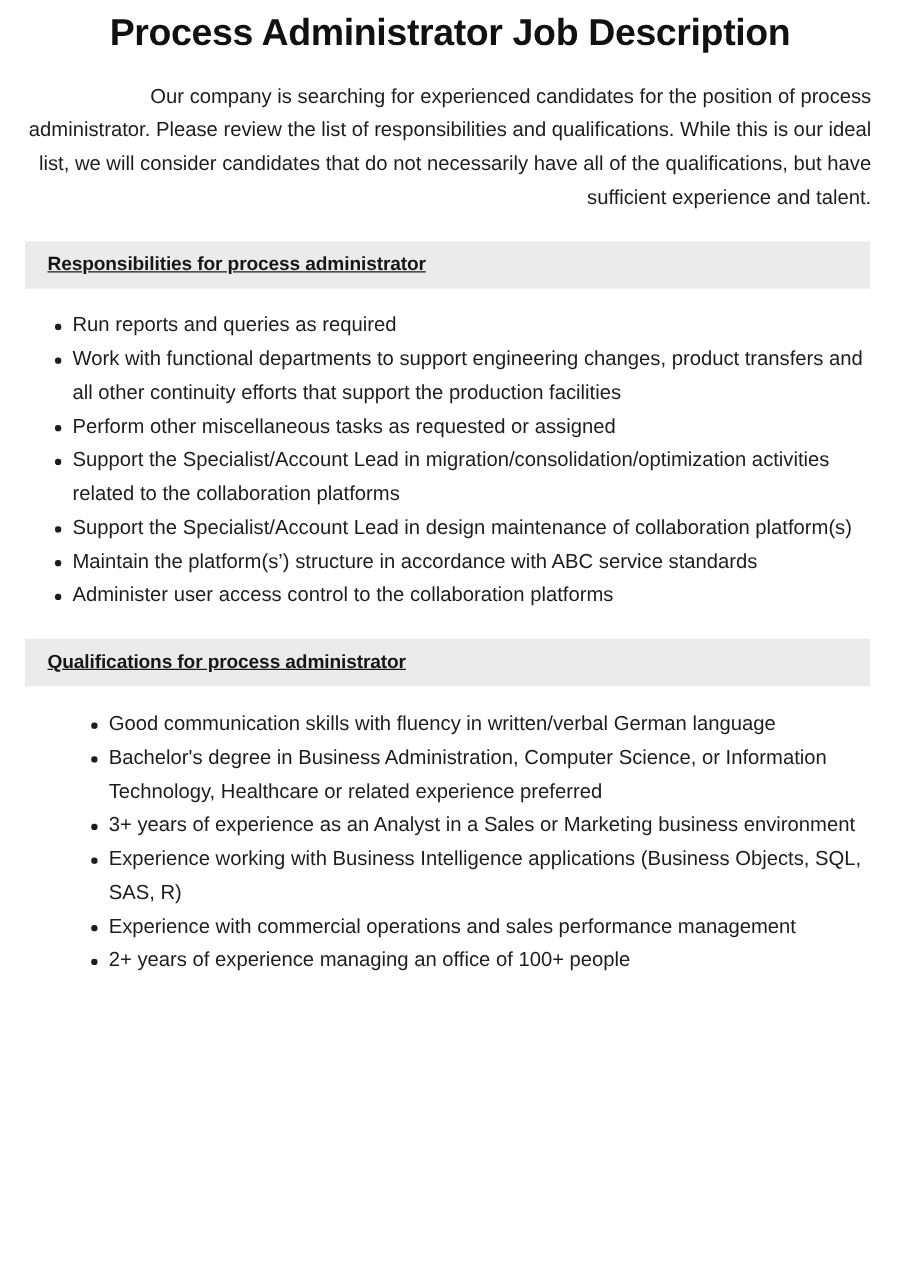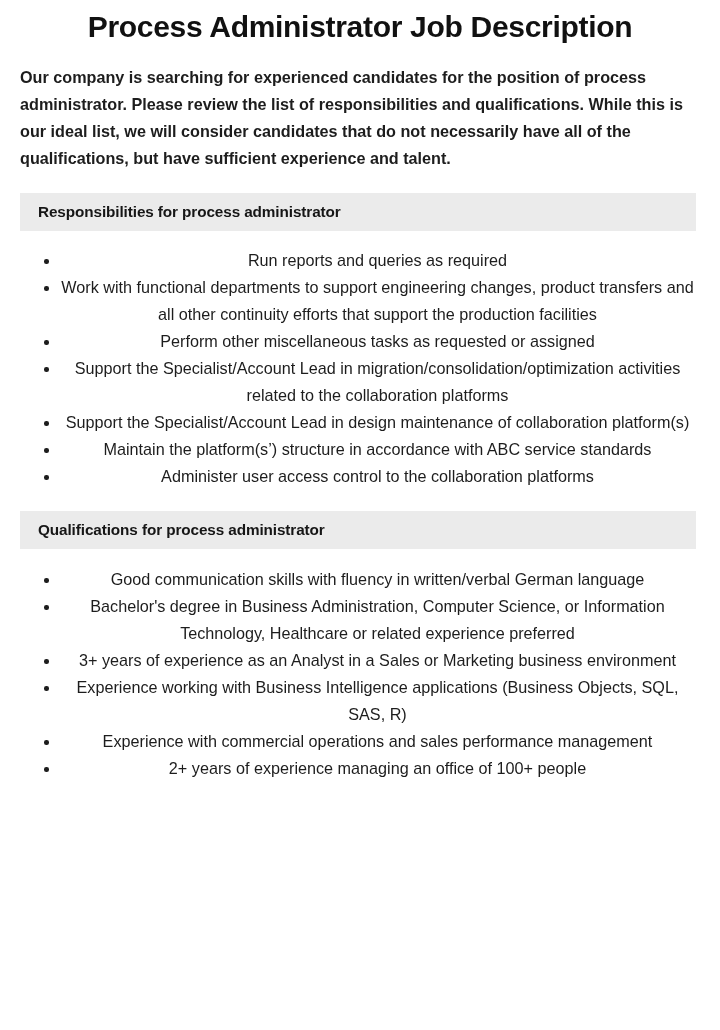"Our company is searching for" .intro { font-weight: 700 -> 400; text-align: left -> right }
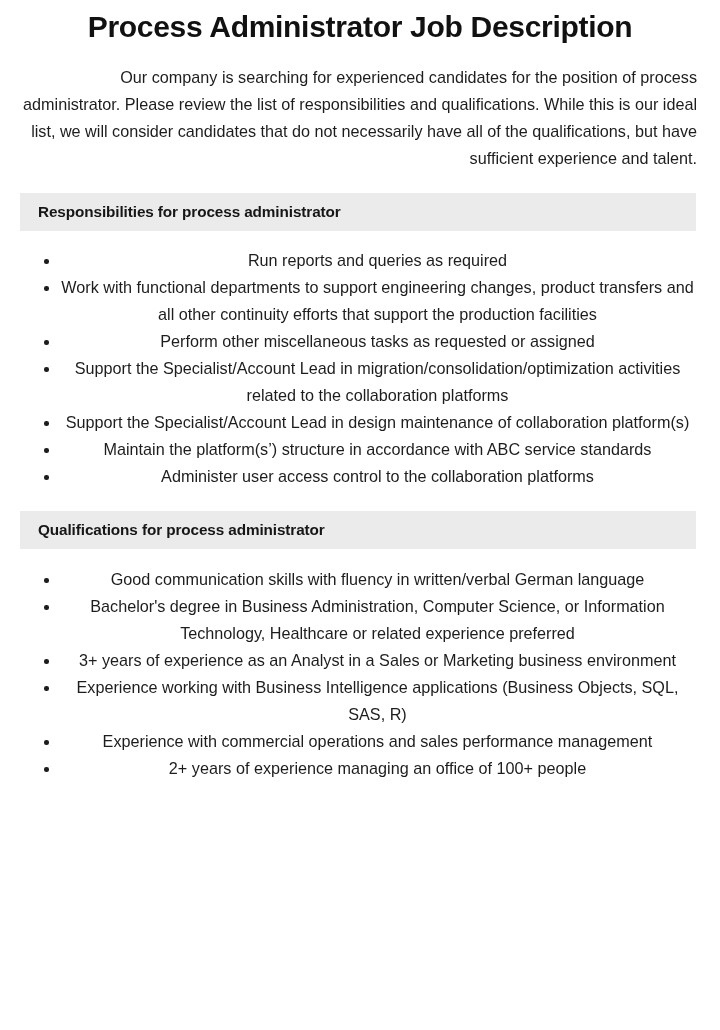"Responsibilities for process" .section-bar { text-decoration: none -> underline }
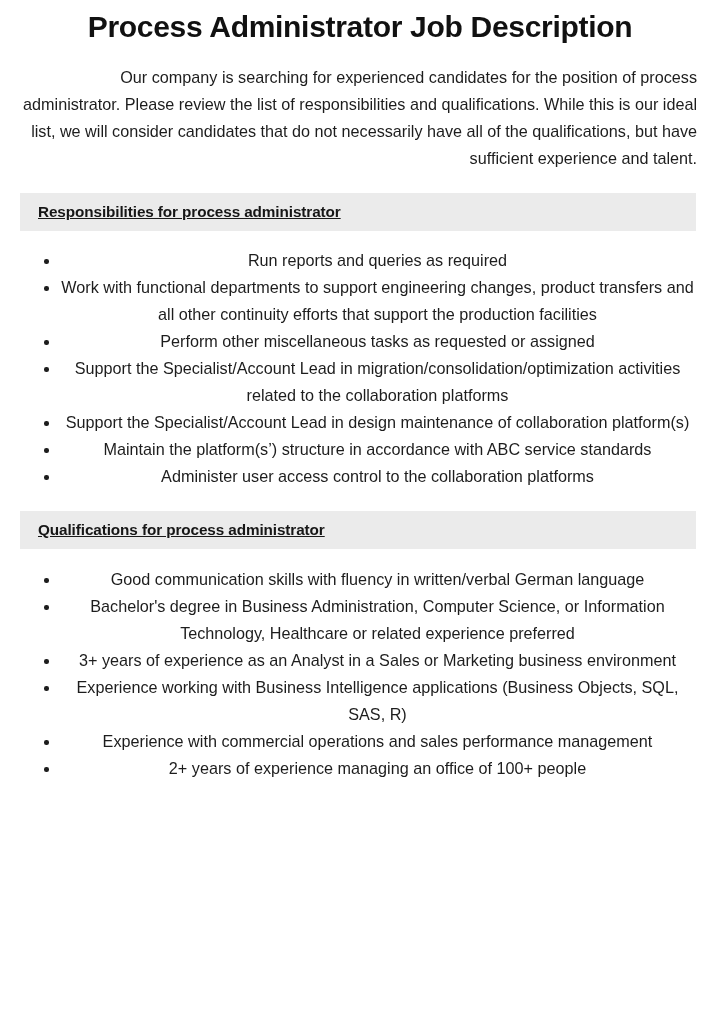"Run reports and queries as" ul.bullets li { text-align: center -> none }
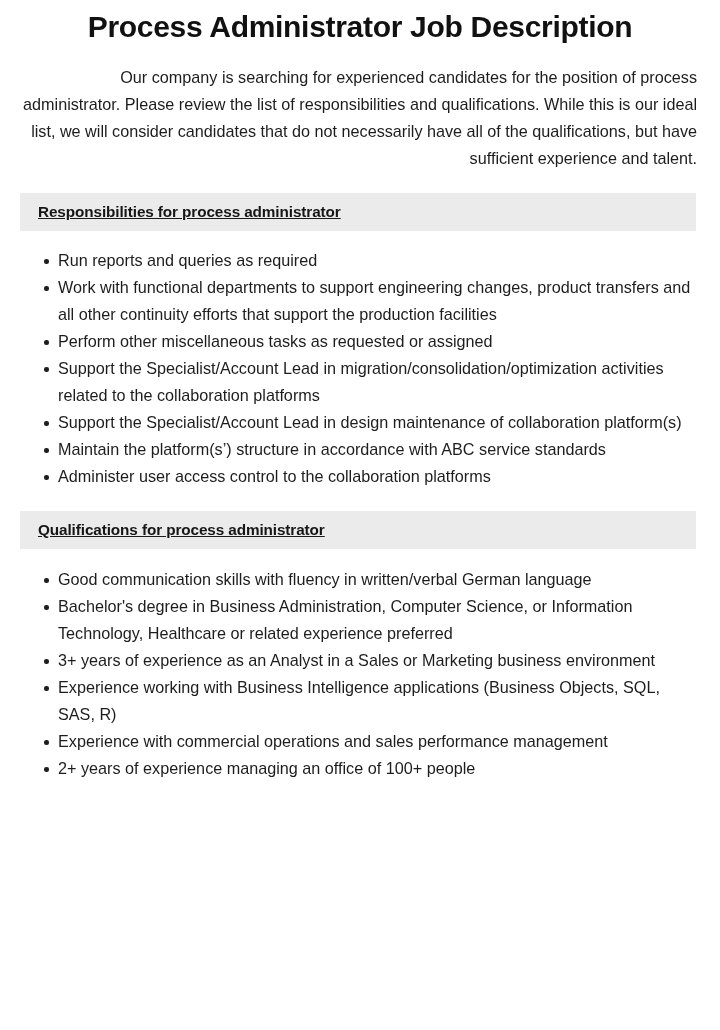"Good communication skills with fluency" .section.qualifications ul.bullets { margin-left: none -> 29px }
